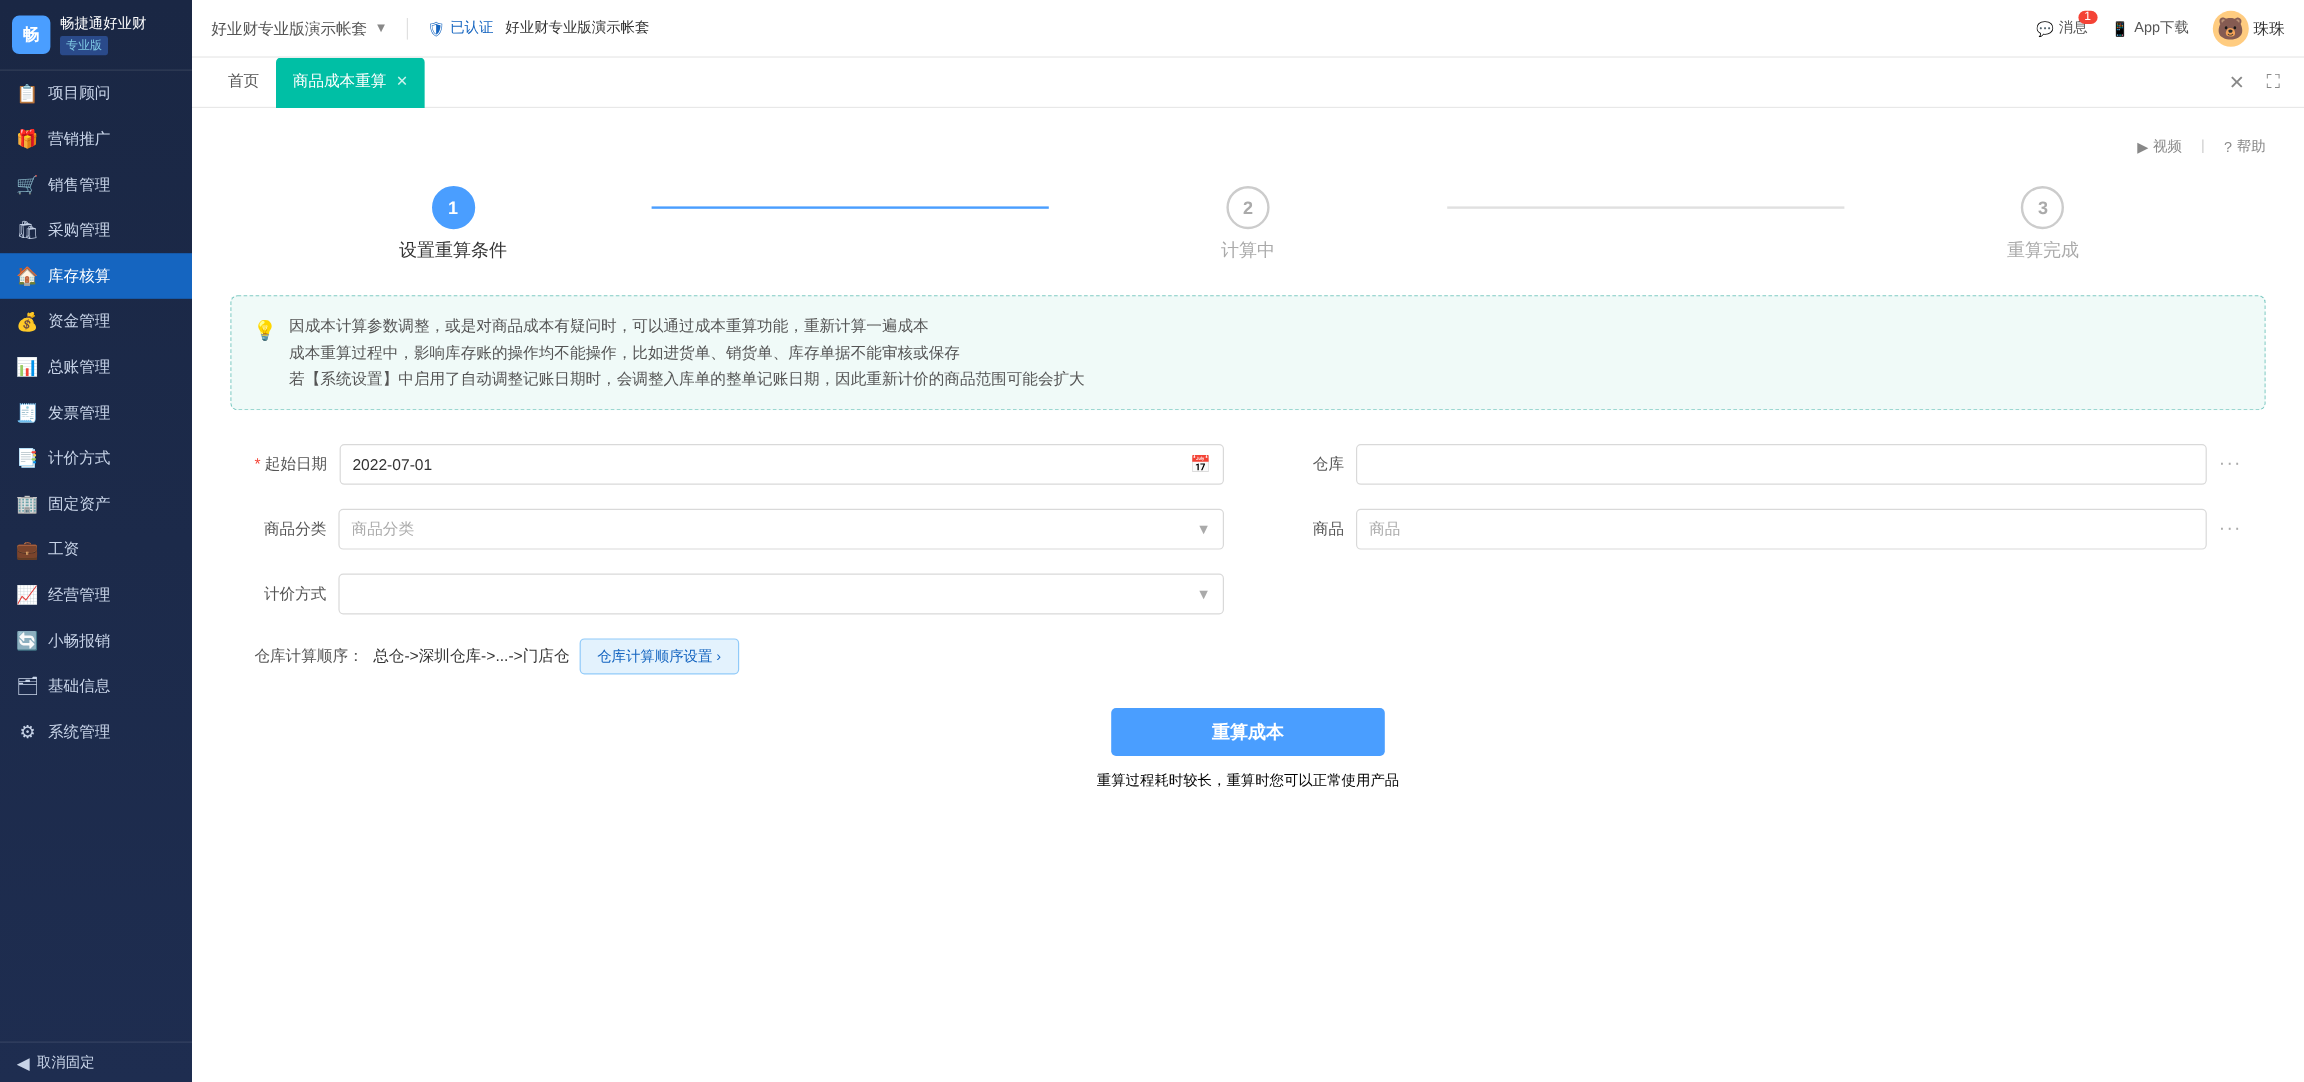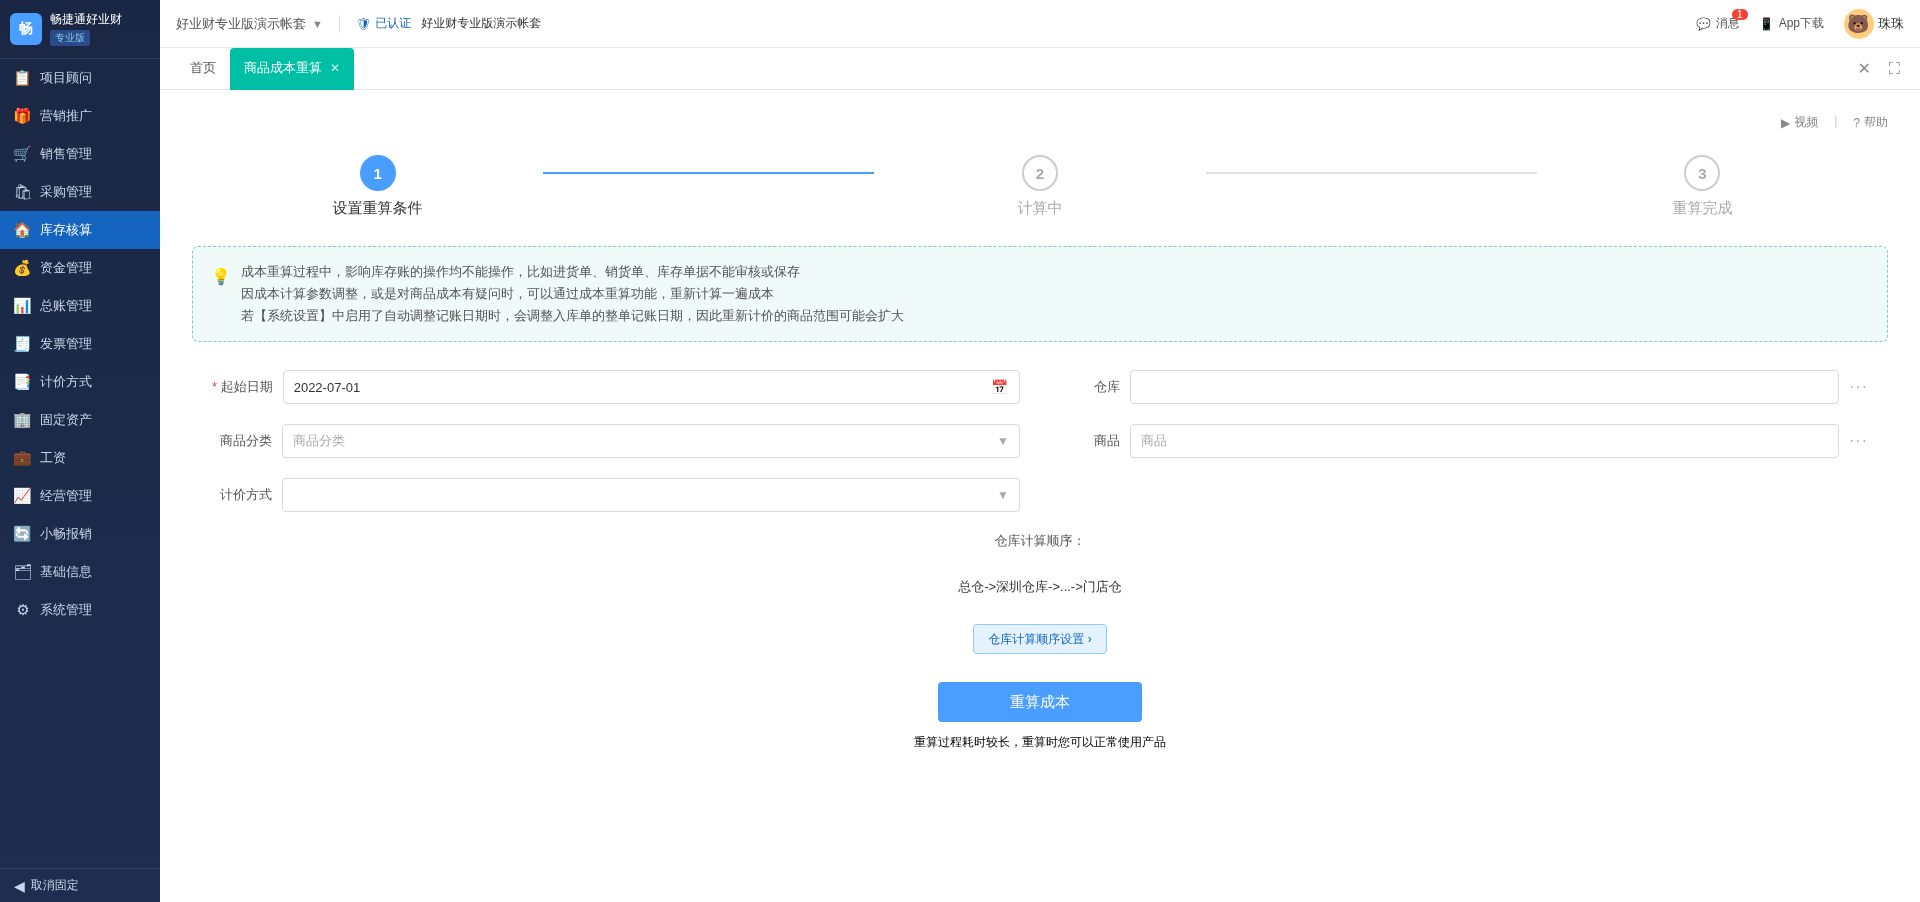"成本重算过程中，影响库存账的操作均不能操作，比如进货单、销货单、库存单据不能审核" div { order: before "因成本计算参数调整，或是对商品成本有疑问时，可以通过成本重算功能，重新计算一遍成" -> after "因成本计算参数调整，或是对商品成本有疑问时，可以通过成本重算功能，重新计算一遍成" }
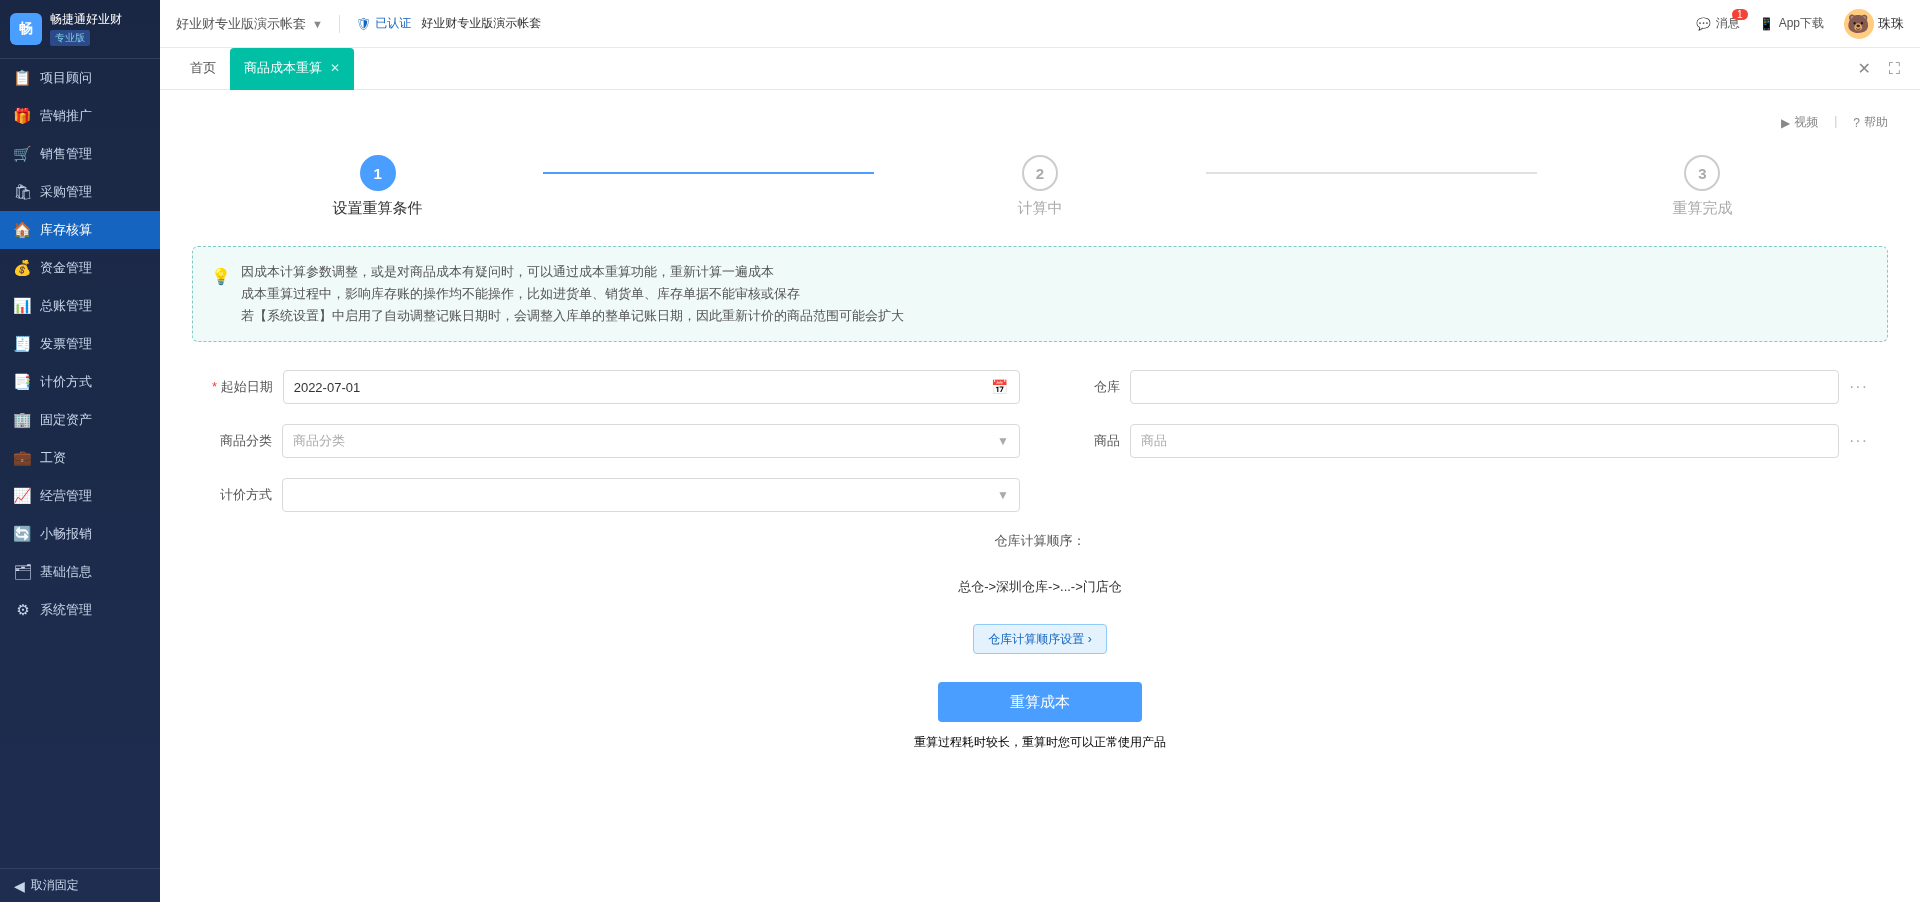"仓库计算顺序：" .warehouse-row { flex-direction: column -> none; gap: 28px -> 8px }
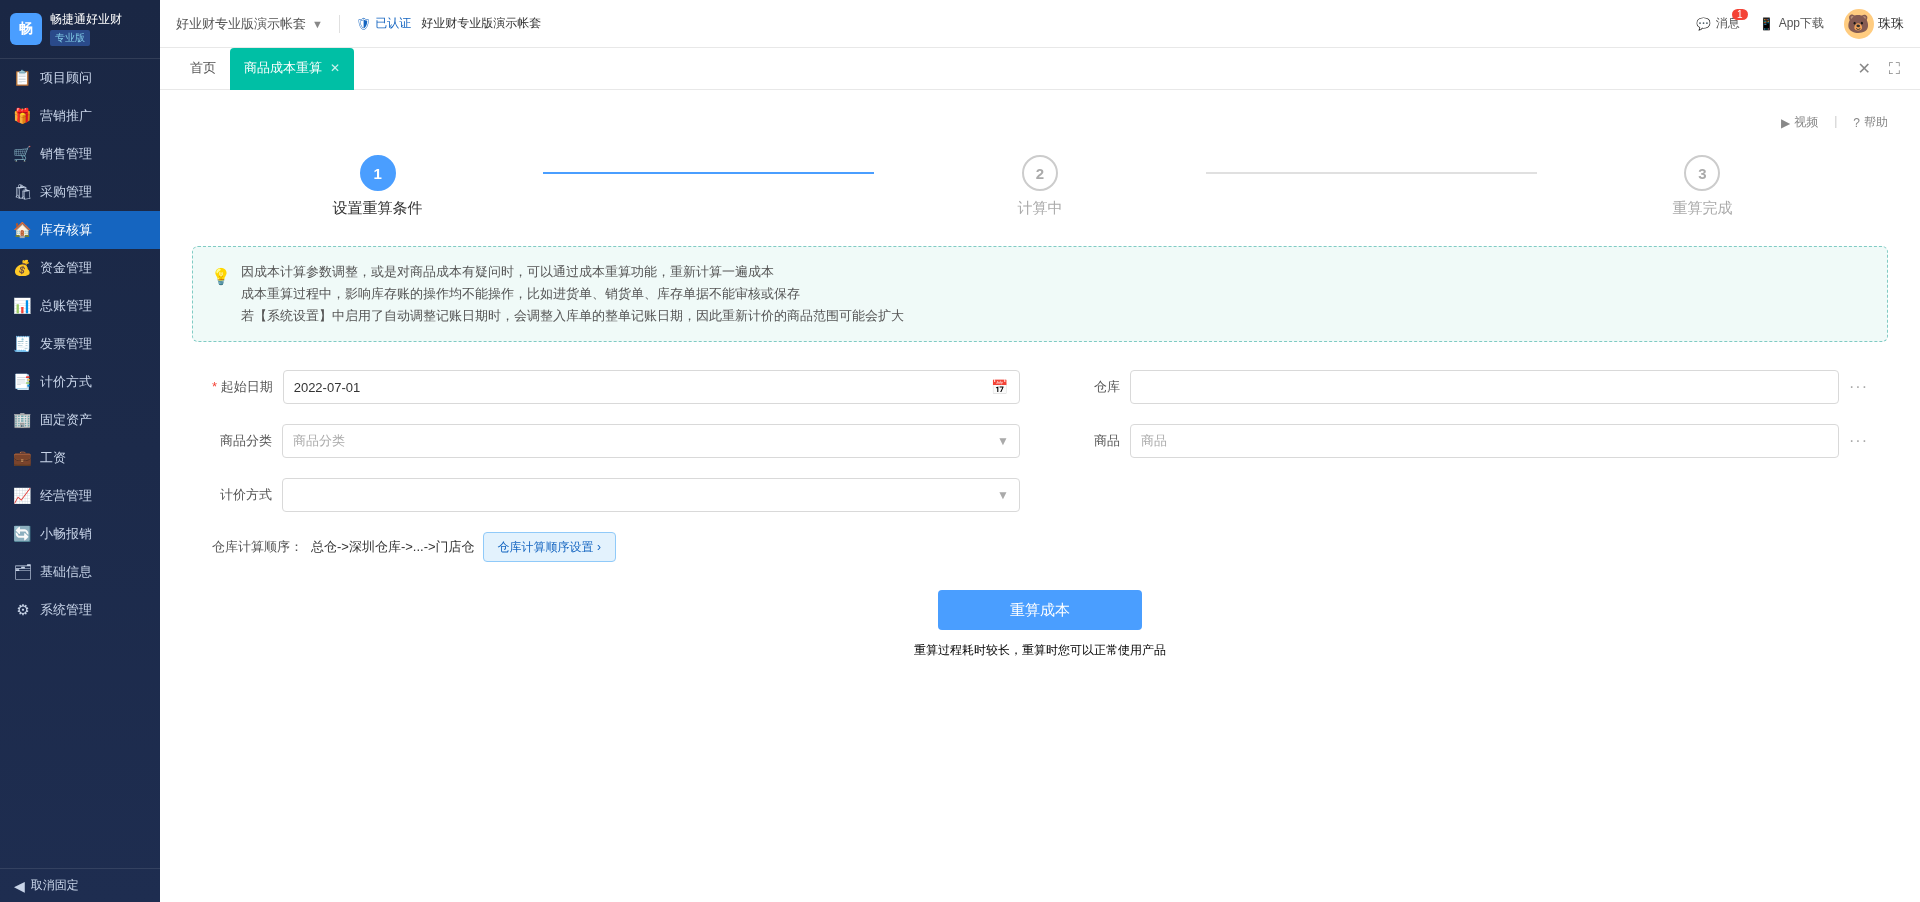"重算成本" .recalc-btn { font-weight: none -> bold; width: 204px -> 228px }
